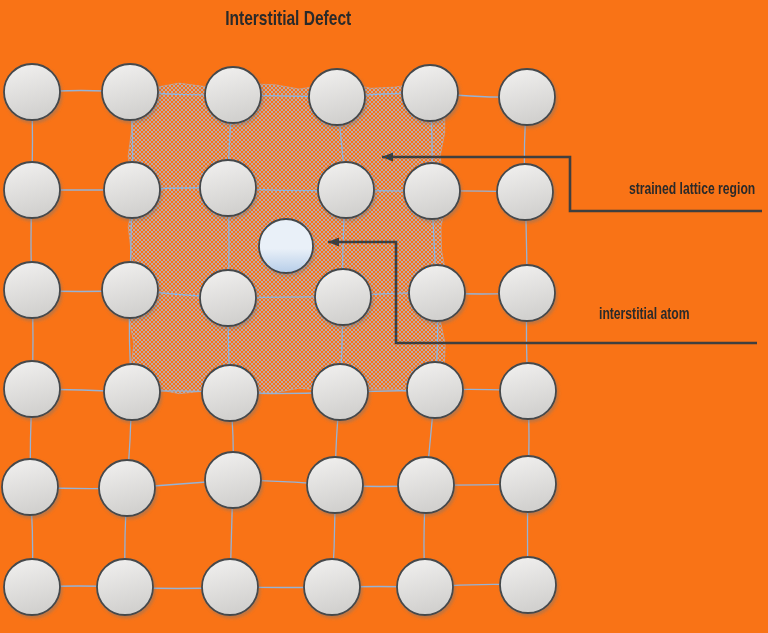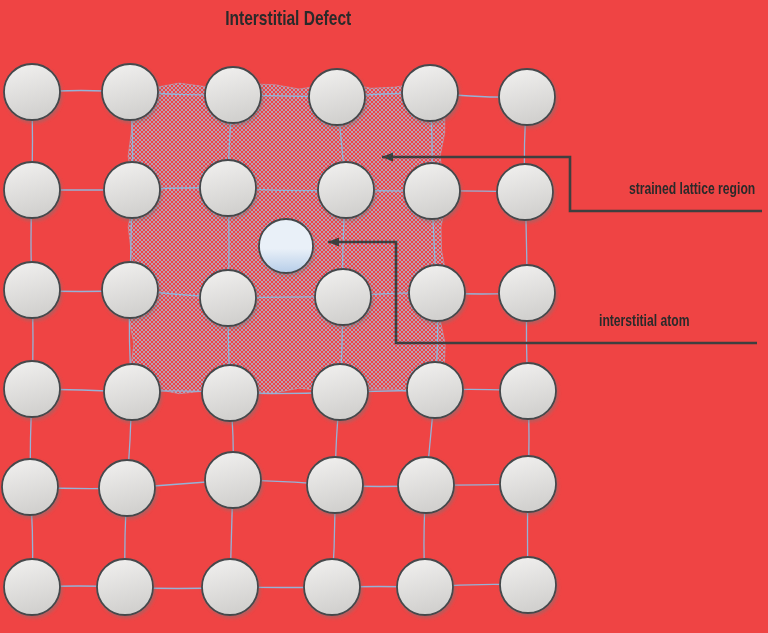"Interstitial Defect" #stage { background: #ef4444 -> #f97316 }
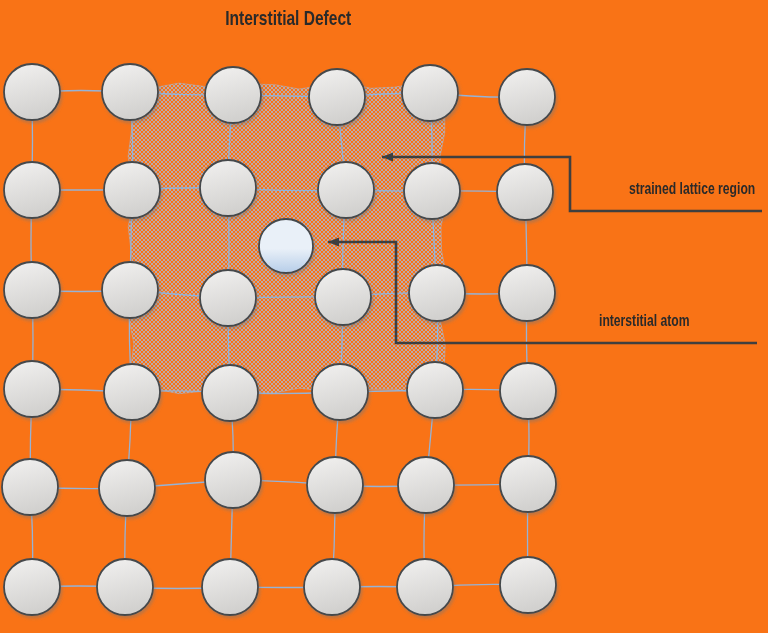"interstitial atom" #label-interstitial { top: 309px -> 302px }
